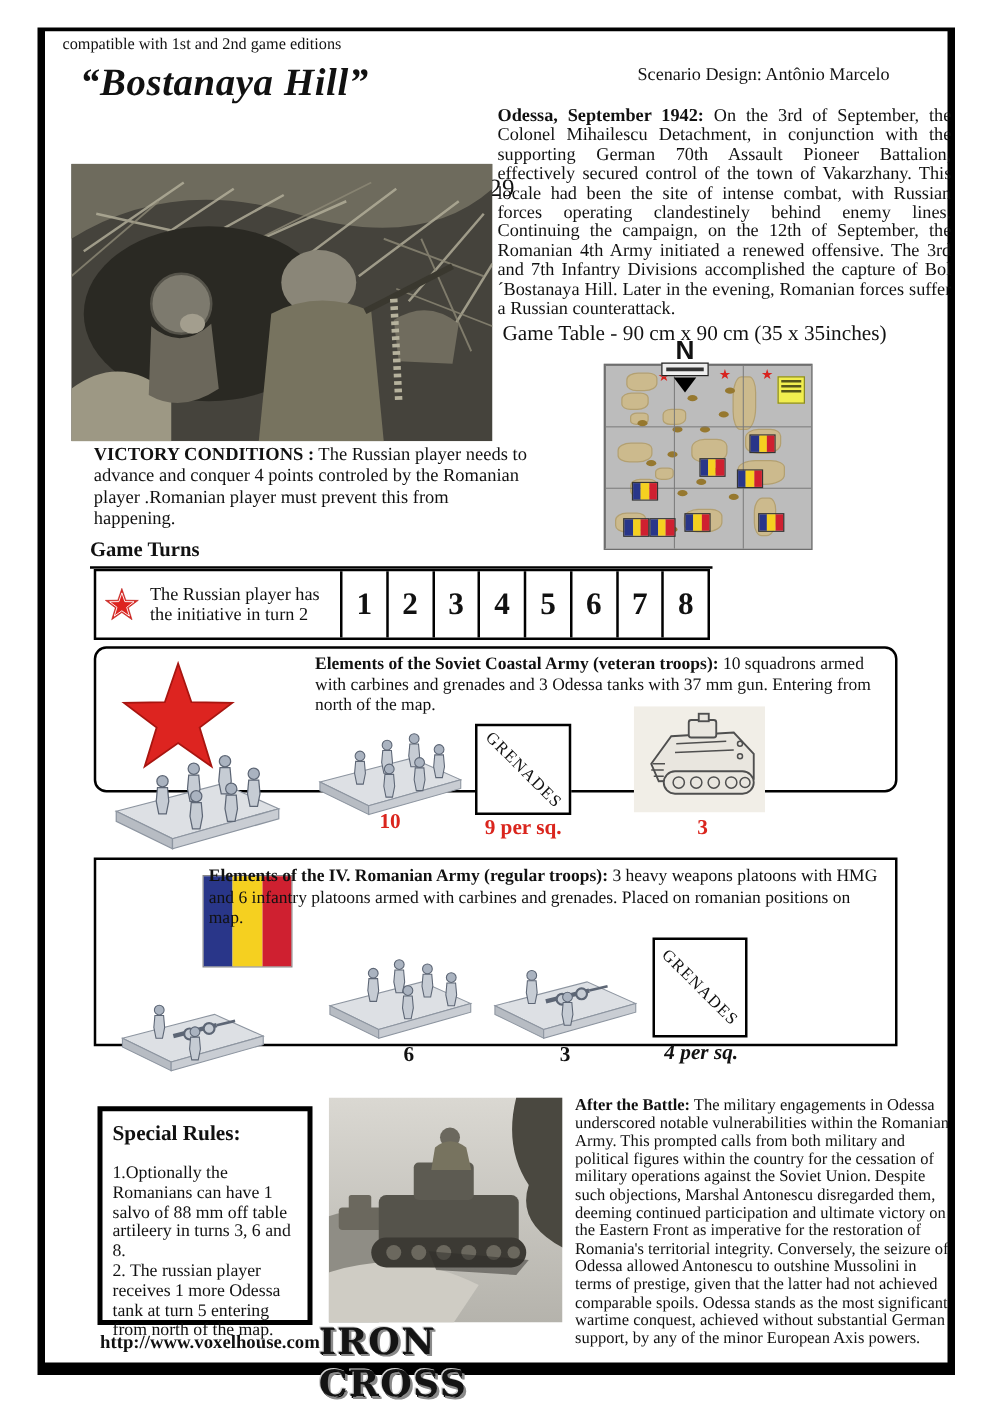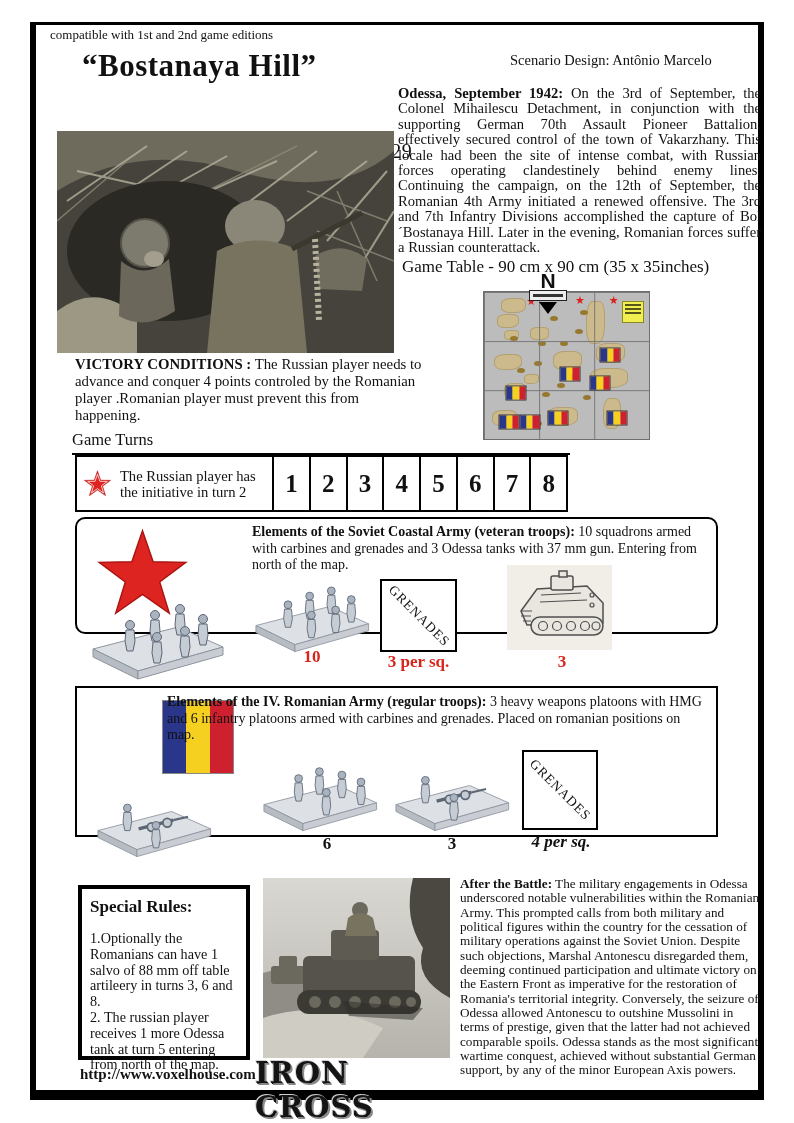"“Bostanaya Hill”" .title { font-style: none -> italic; left: 82px -> 64px }
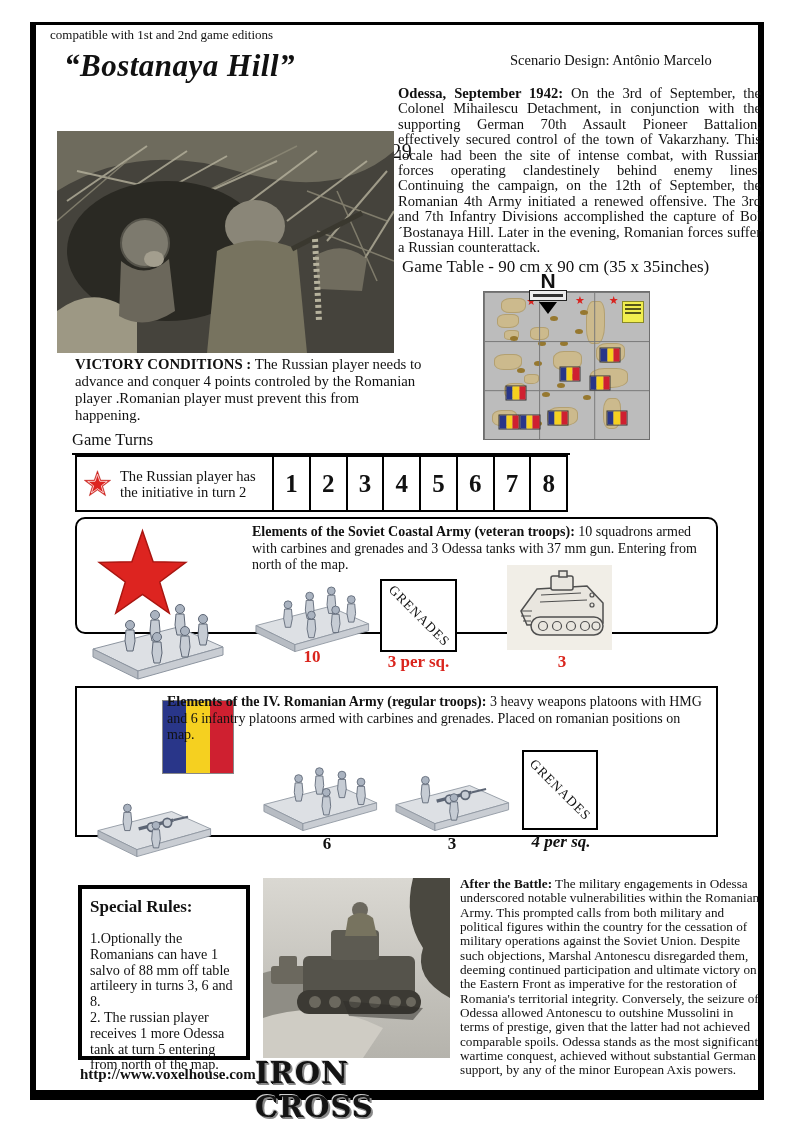"Game Turns" .turns-head { font-weight: normal -> bold }
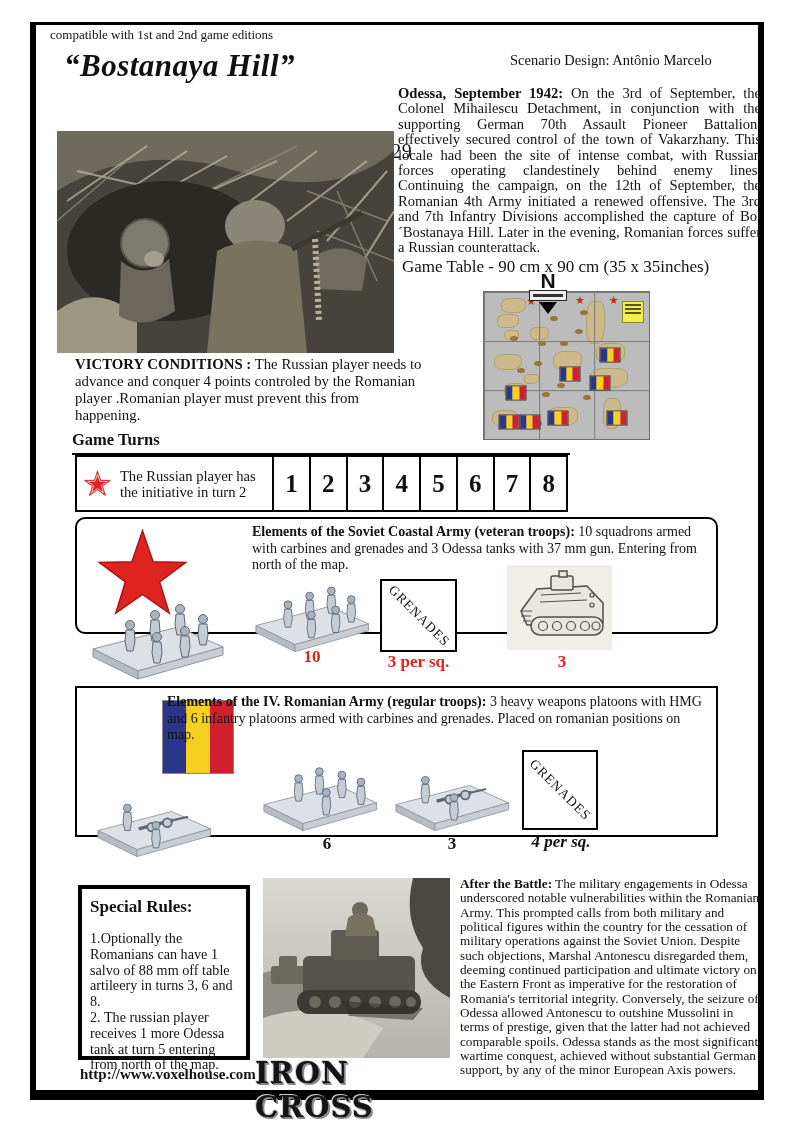"3 per sq." div.count { text: 3 -> 9 }
